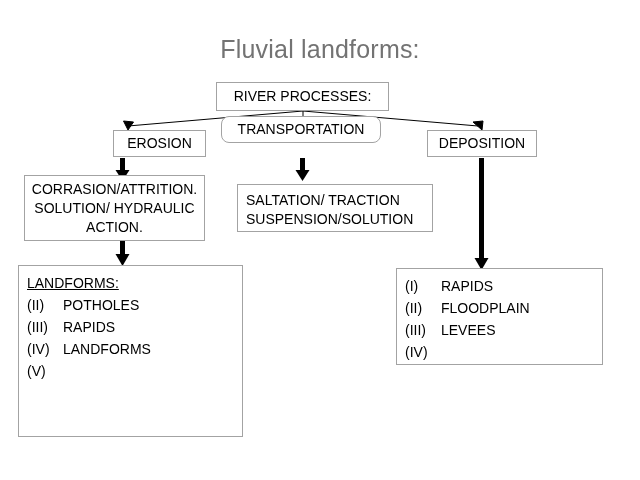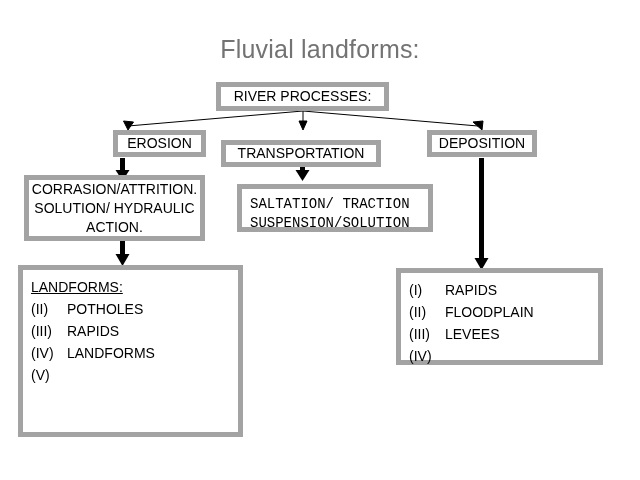"RIVER PROCESSES:" .box { border: 5px solid #a3a3a3 -> 1px solid #a3a3a3 }
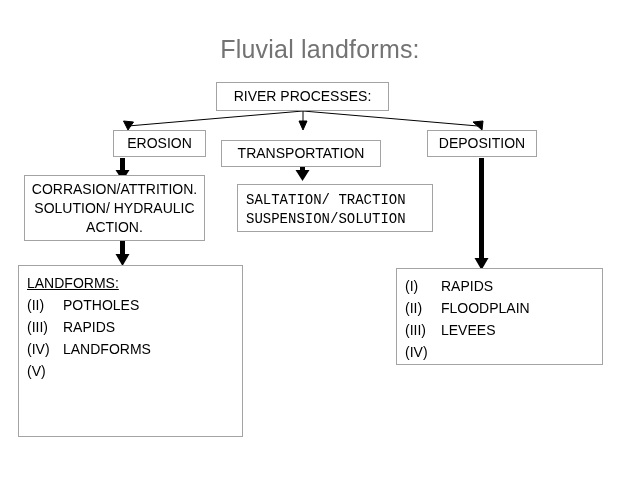"TRANSPORTATION" div.box { border-radius: none -> 8px; top: 140px -> 116px }
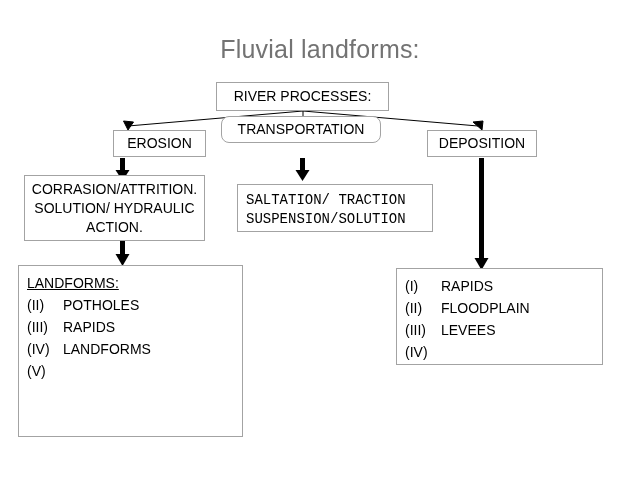"SALTATION/ TRACTION" div.box { font-family: Liberation Mono, monospace -> none }
